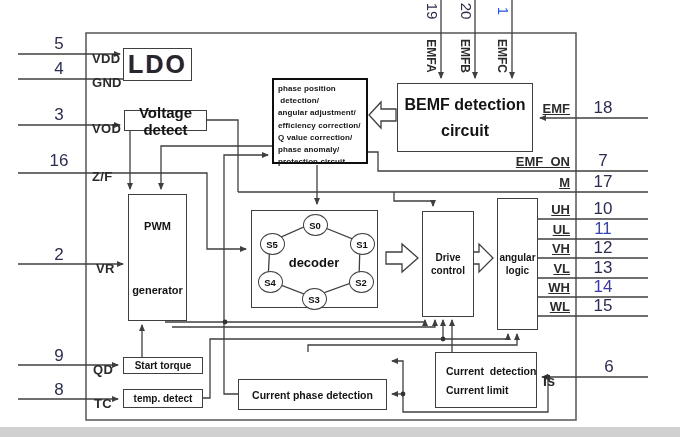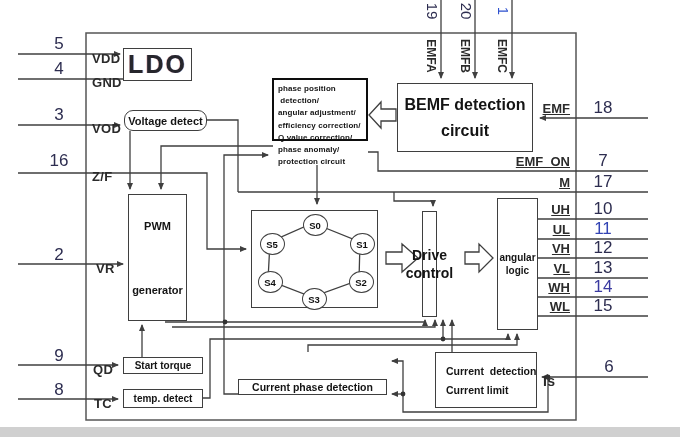"phase position" div.box { height: 63px -> 86px }
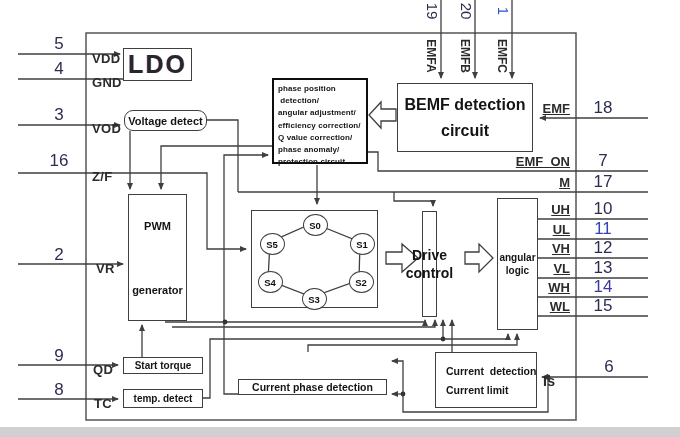"Voltage detect" div.box { border-radius: 9px -> none; font-size: 11px -> 15px }
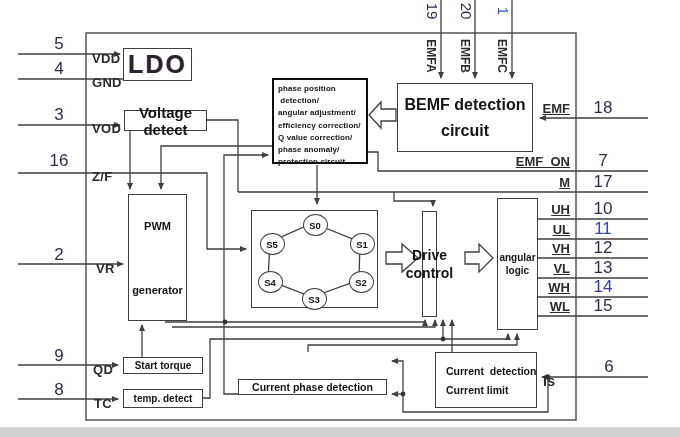"decoder" div.decLabel { html: none -> <div>decoder</div> }
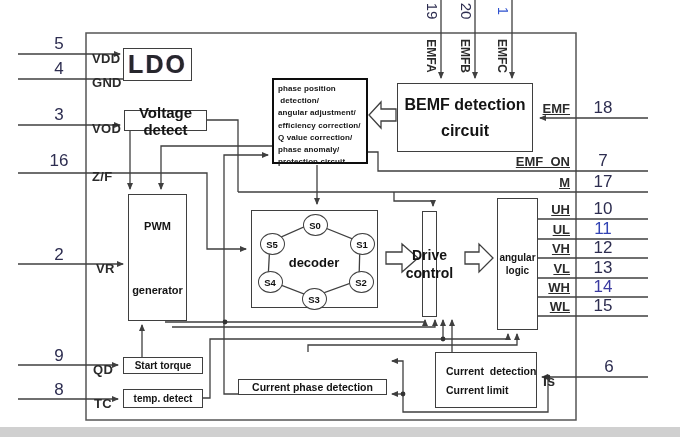"Drive" div.box { font-size: 14px -> 10px; width: 15px -> 52px }
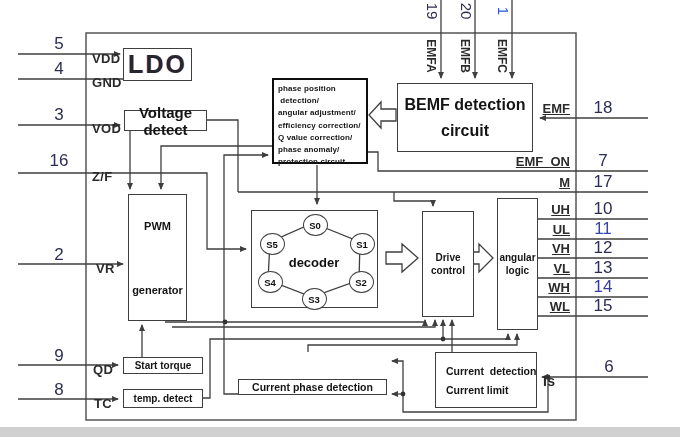"Current phase detection" div.box { height: 16px -> 31px }
